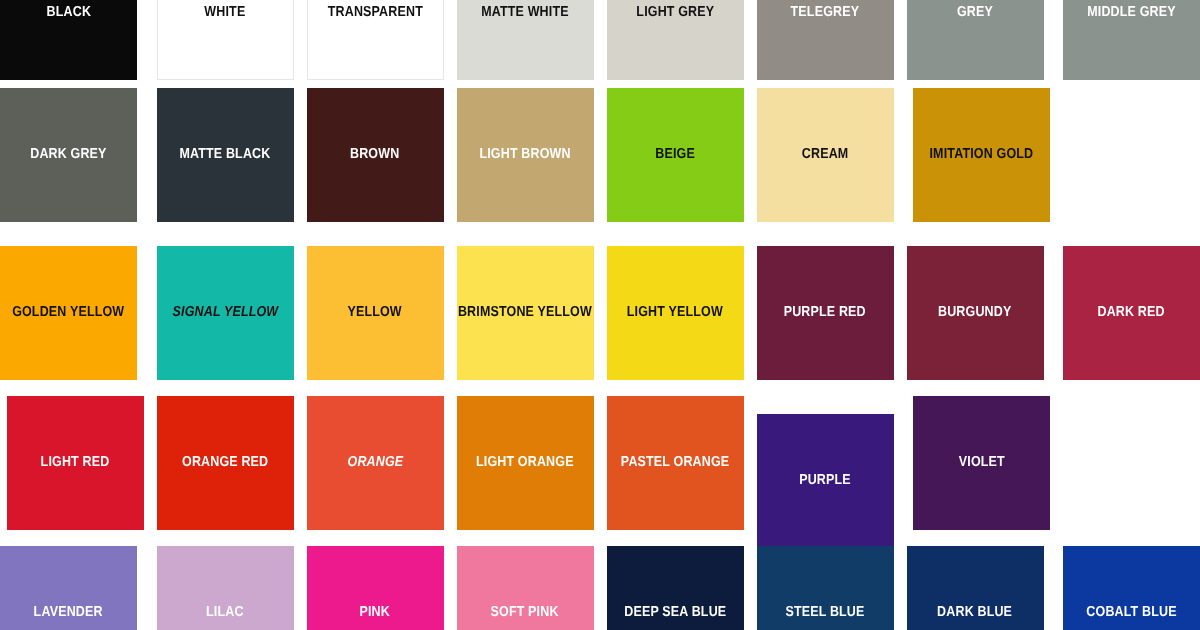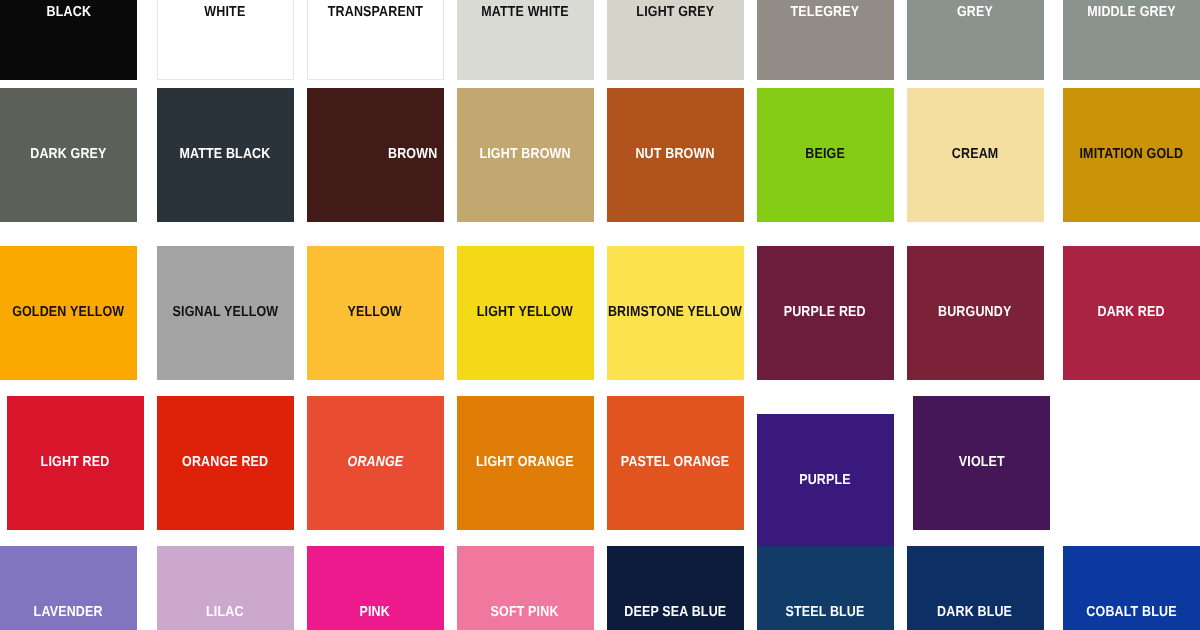"BROWN" div.swatch-tile { justify-content: flex-end -> none }
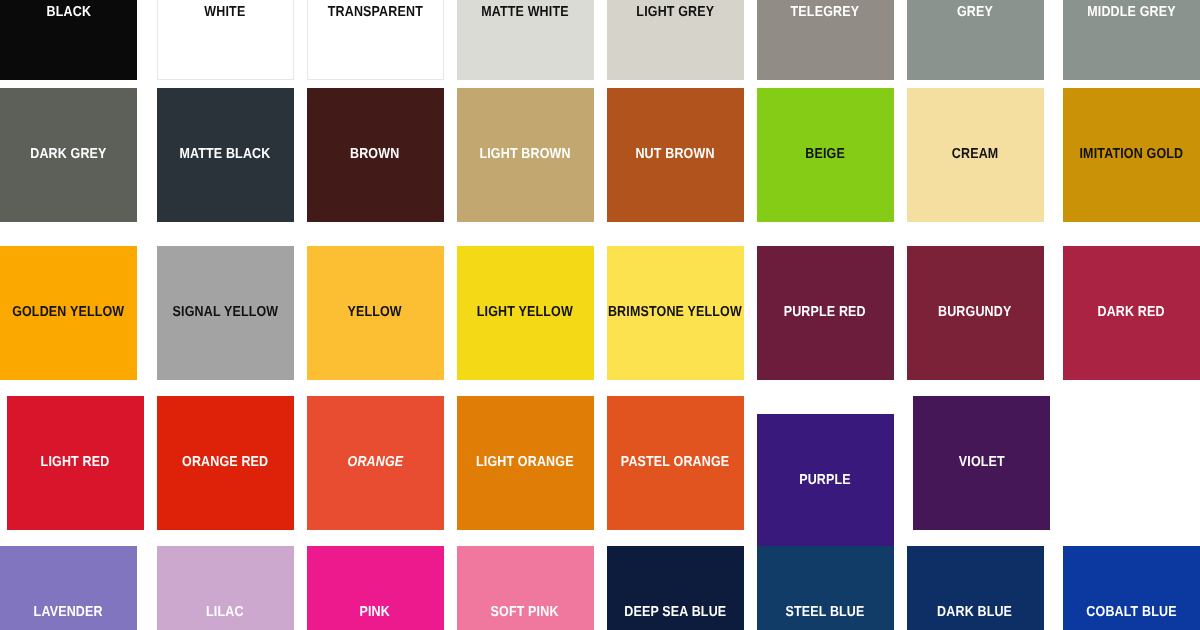"NUT BROWN" div.swatch-cell { html: <div> <div> <span>NUT BROWN</span> </div> </div> -> none }
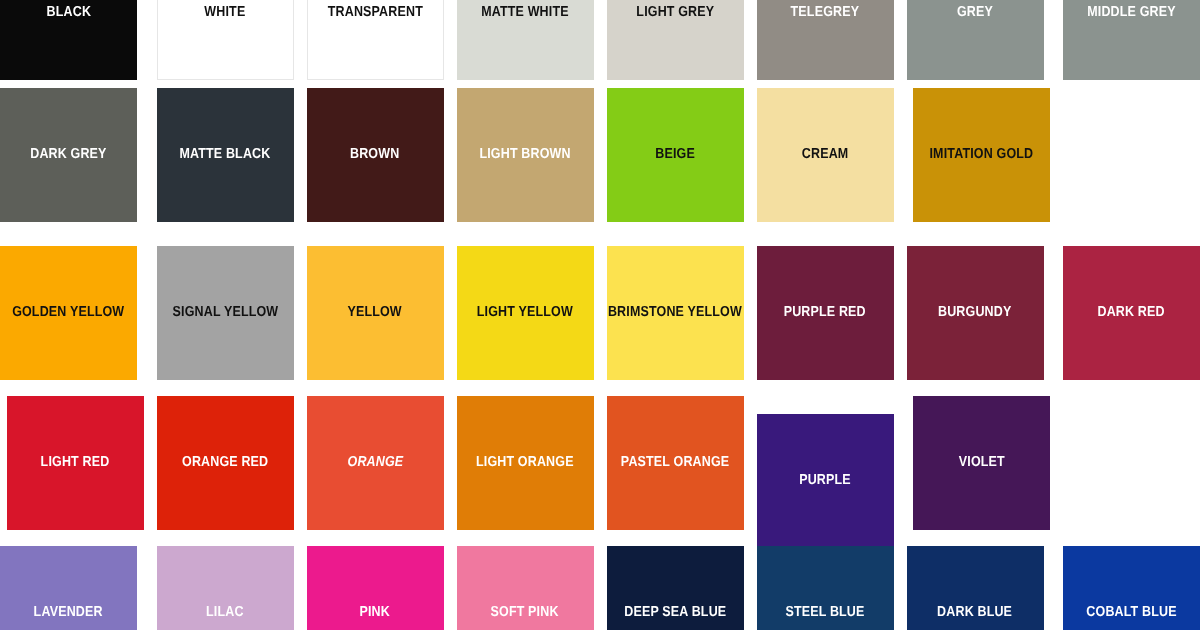"SIGNAL YELLOW" div.swatch-tile { background-color: #a3a3a3 -> #14b8a6; font-style: none -> italic }
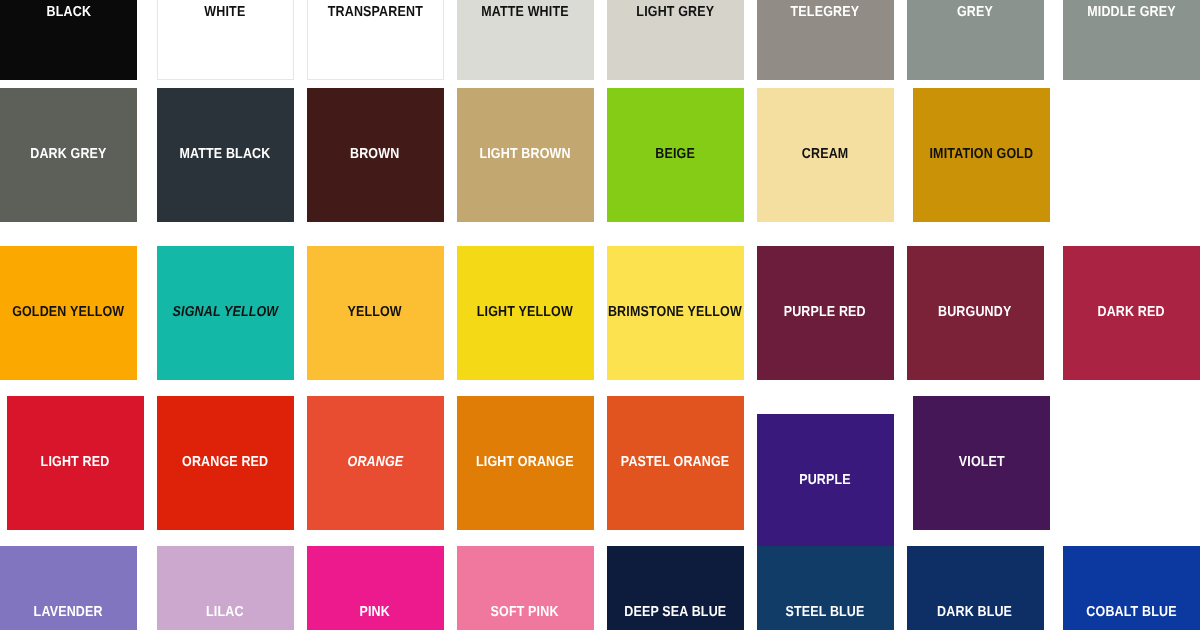"LIGHT YELLOW" div.swatch-cell { order: before "BRIMSTONE YELLOW" -> after "BRIMSTONE YELLOW" }
